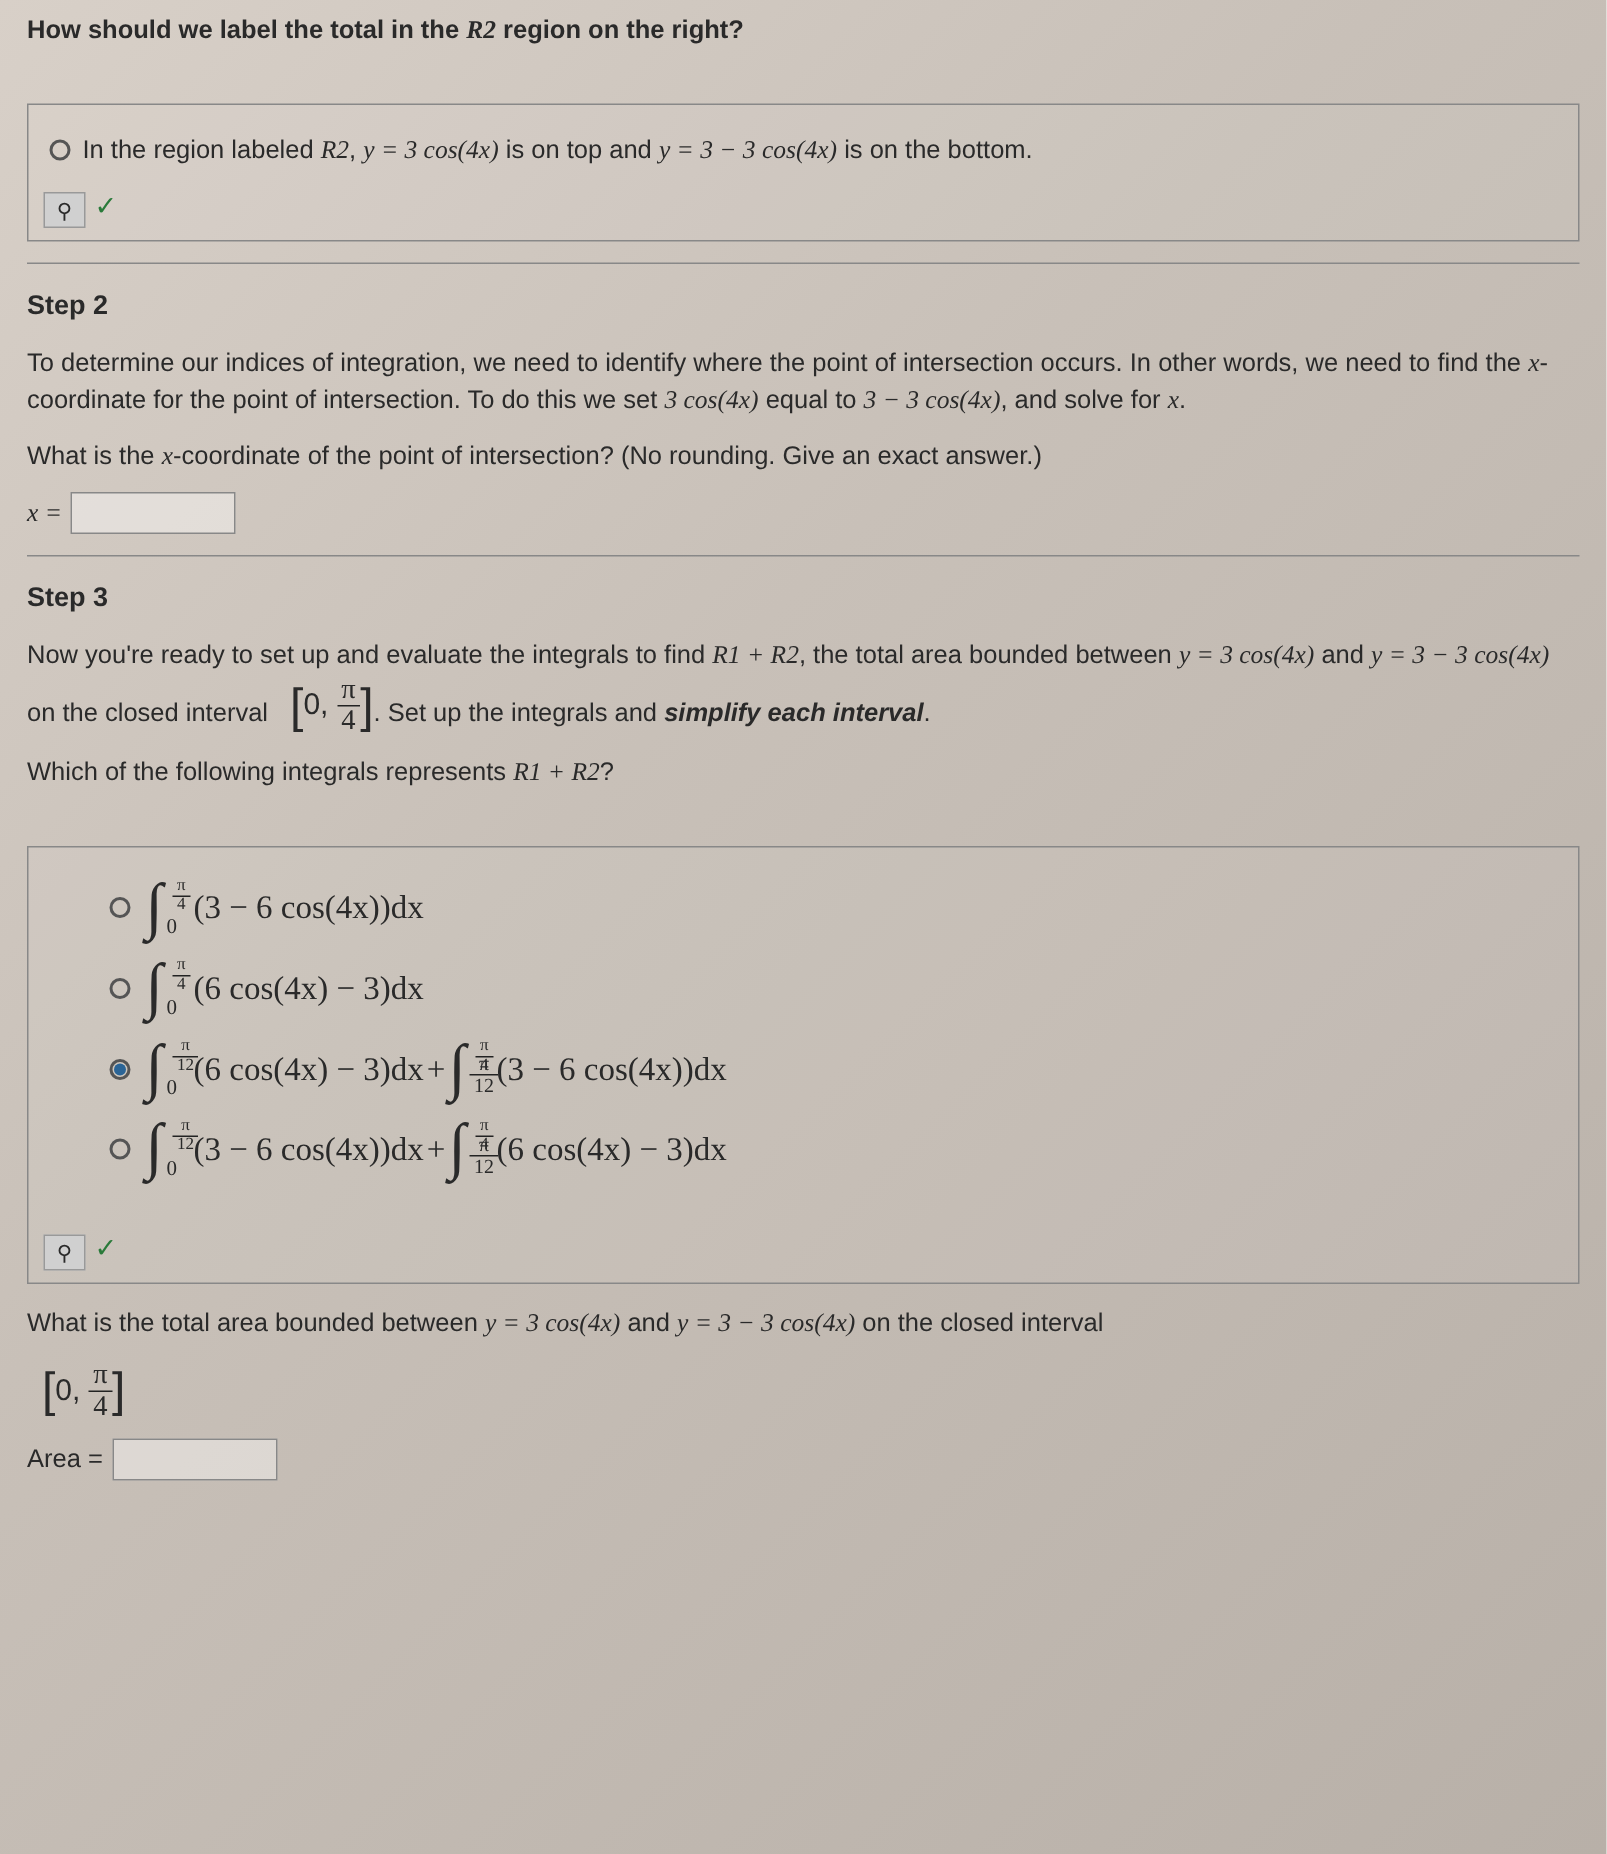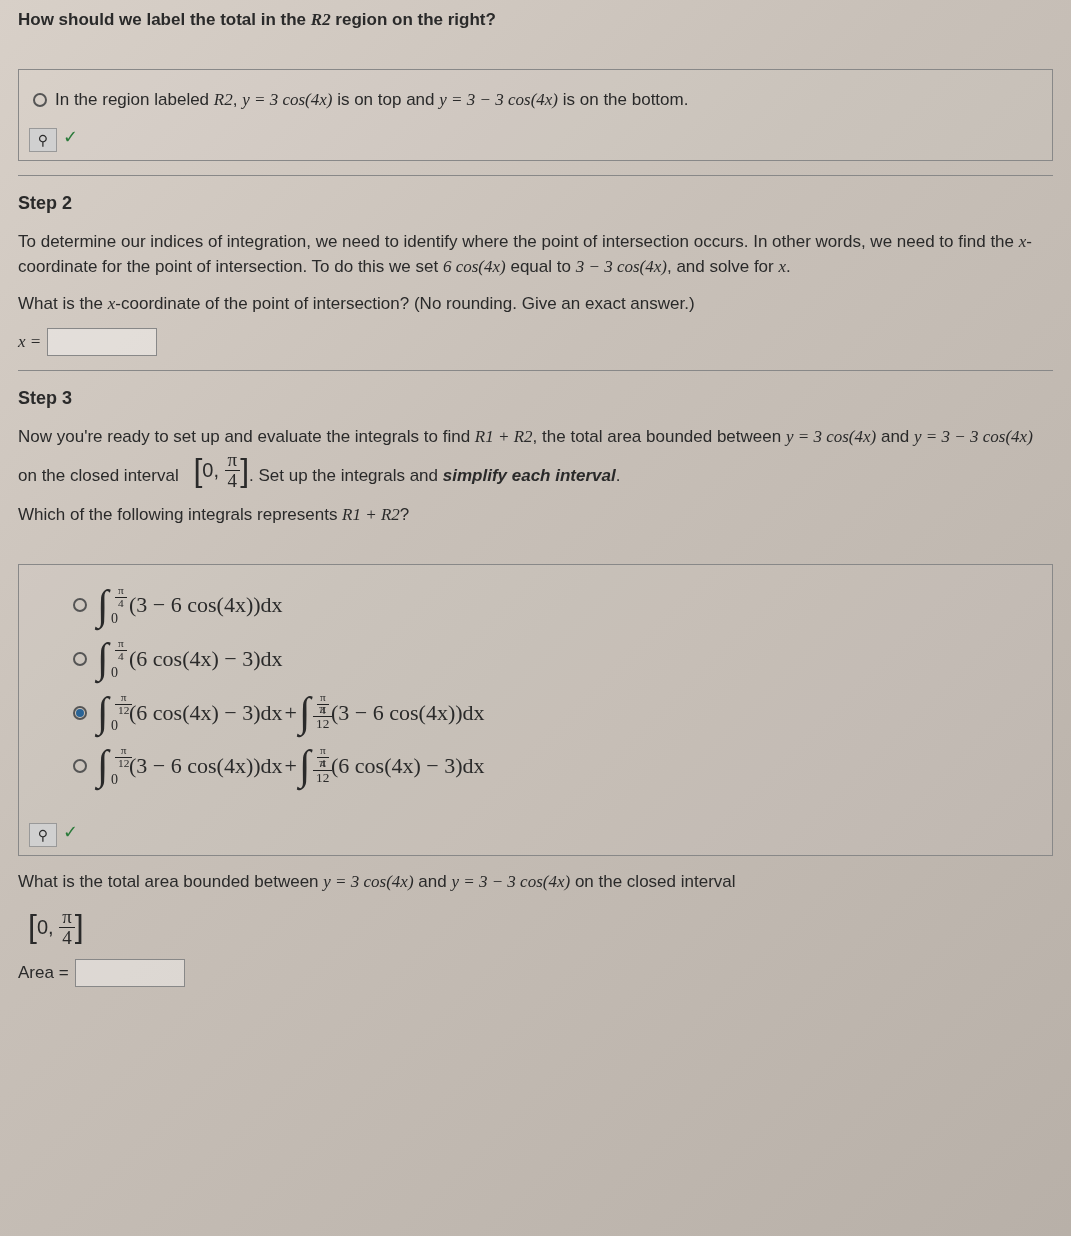"6 cos(4x)" span.math-var { text: 6 -> 3 }
